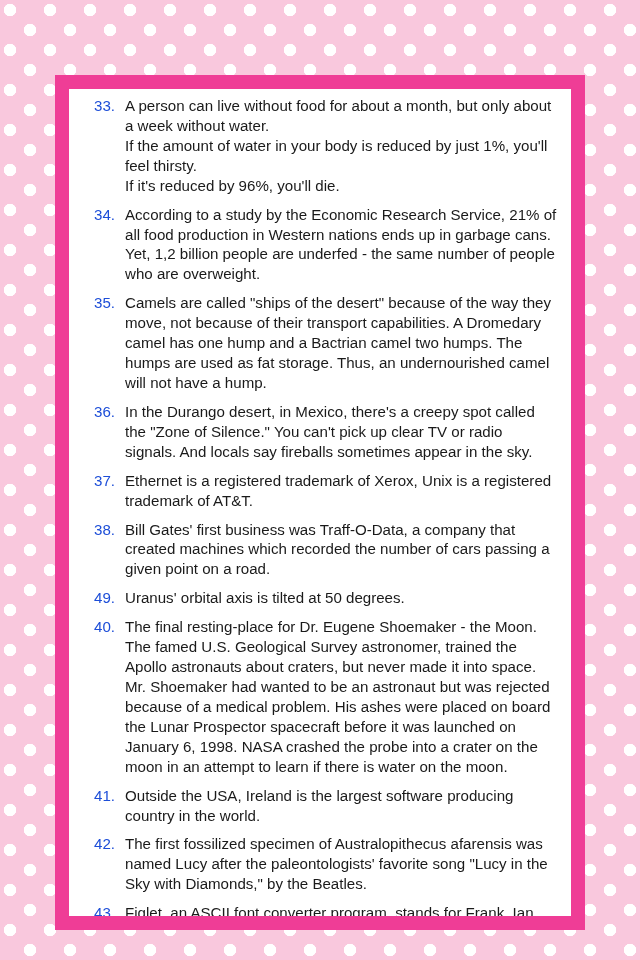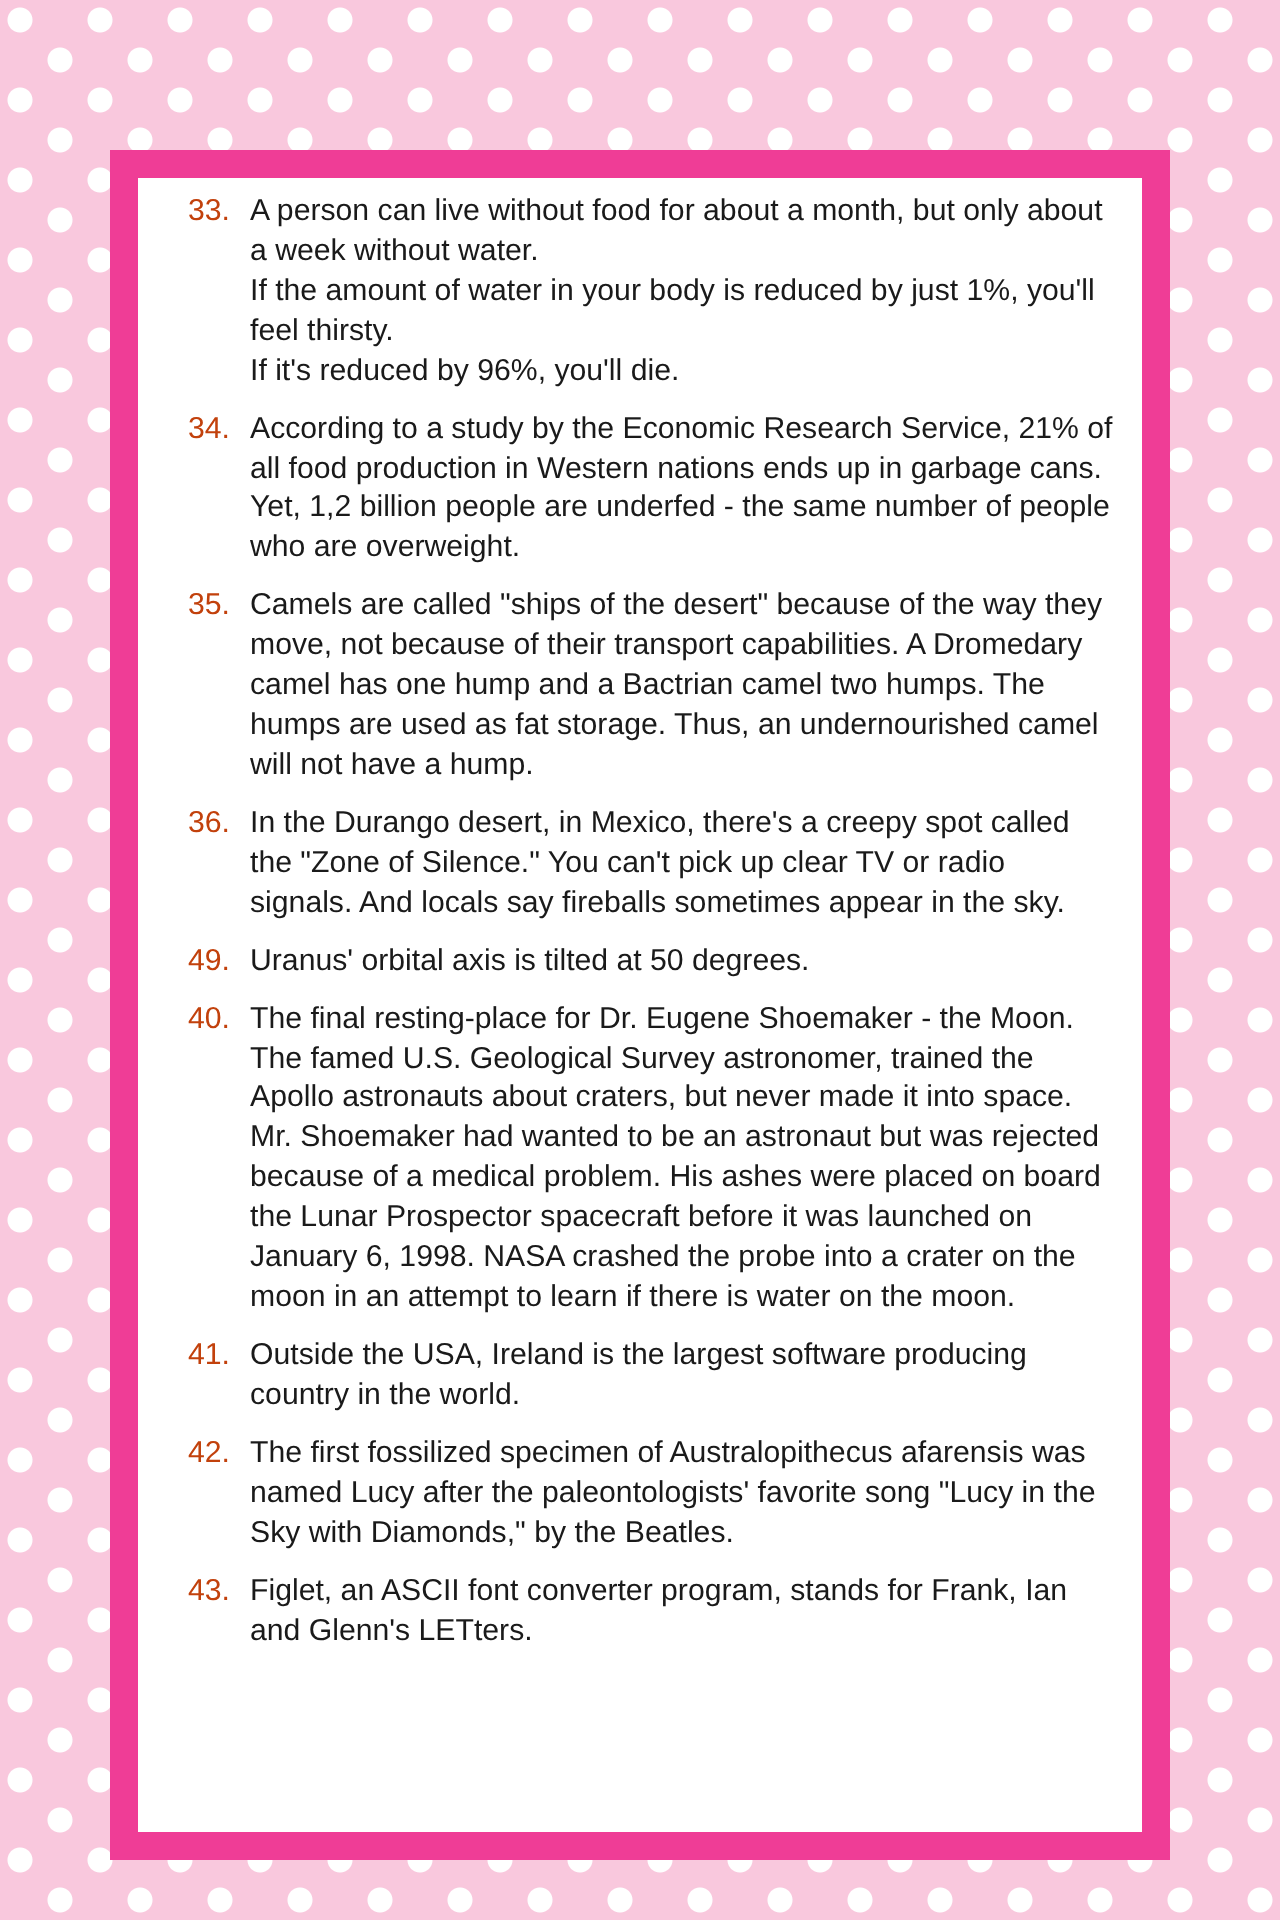"33." li.fact-item .num { color: #c2410c -> #1d4ed8 }
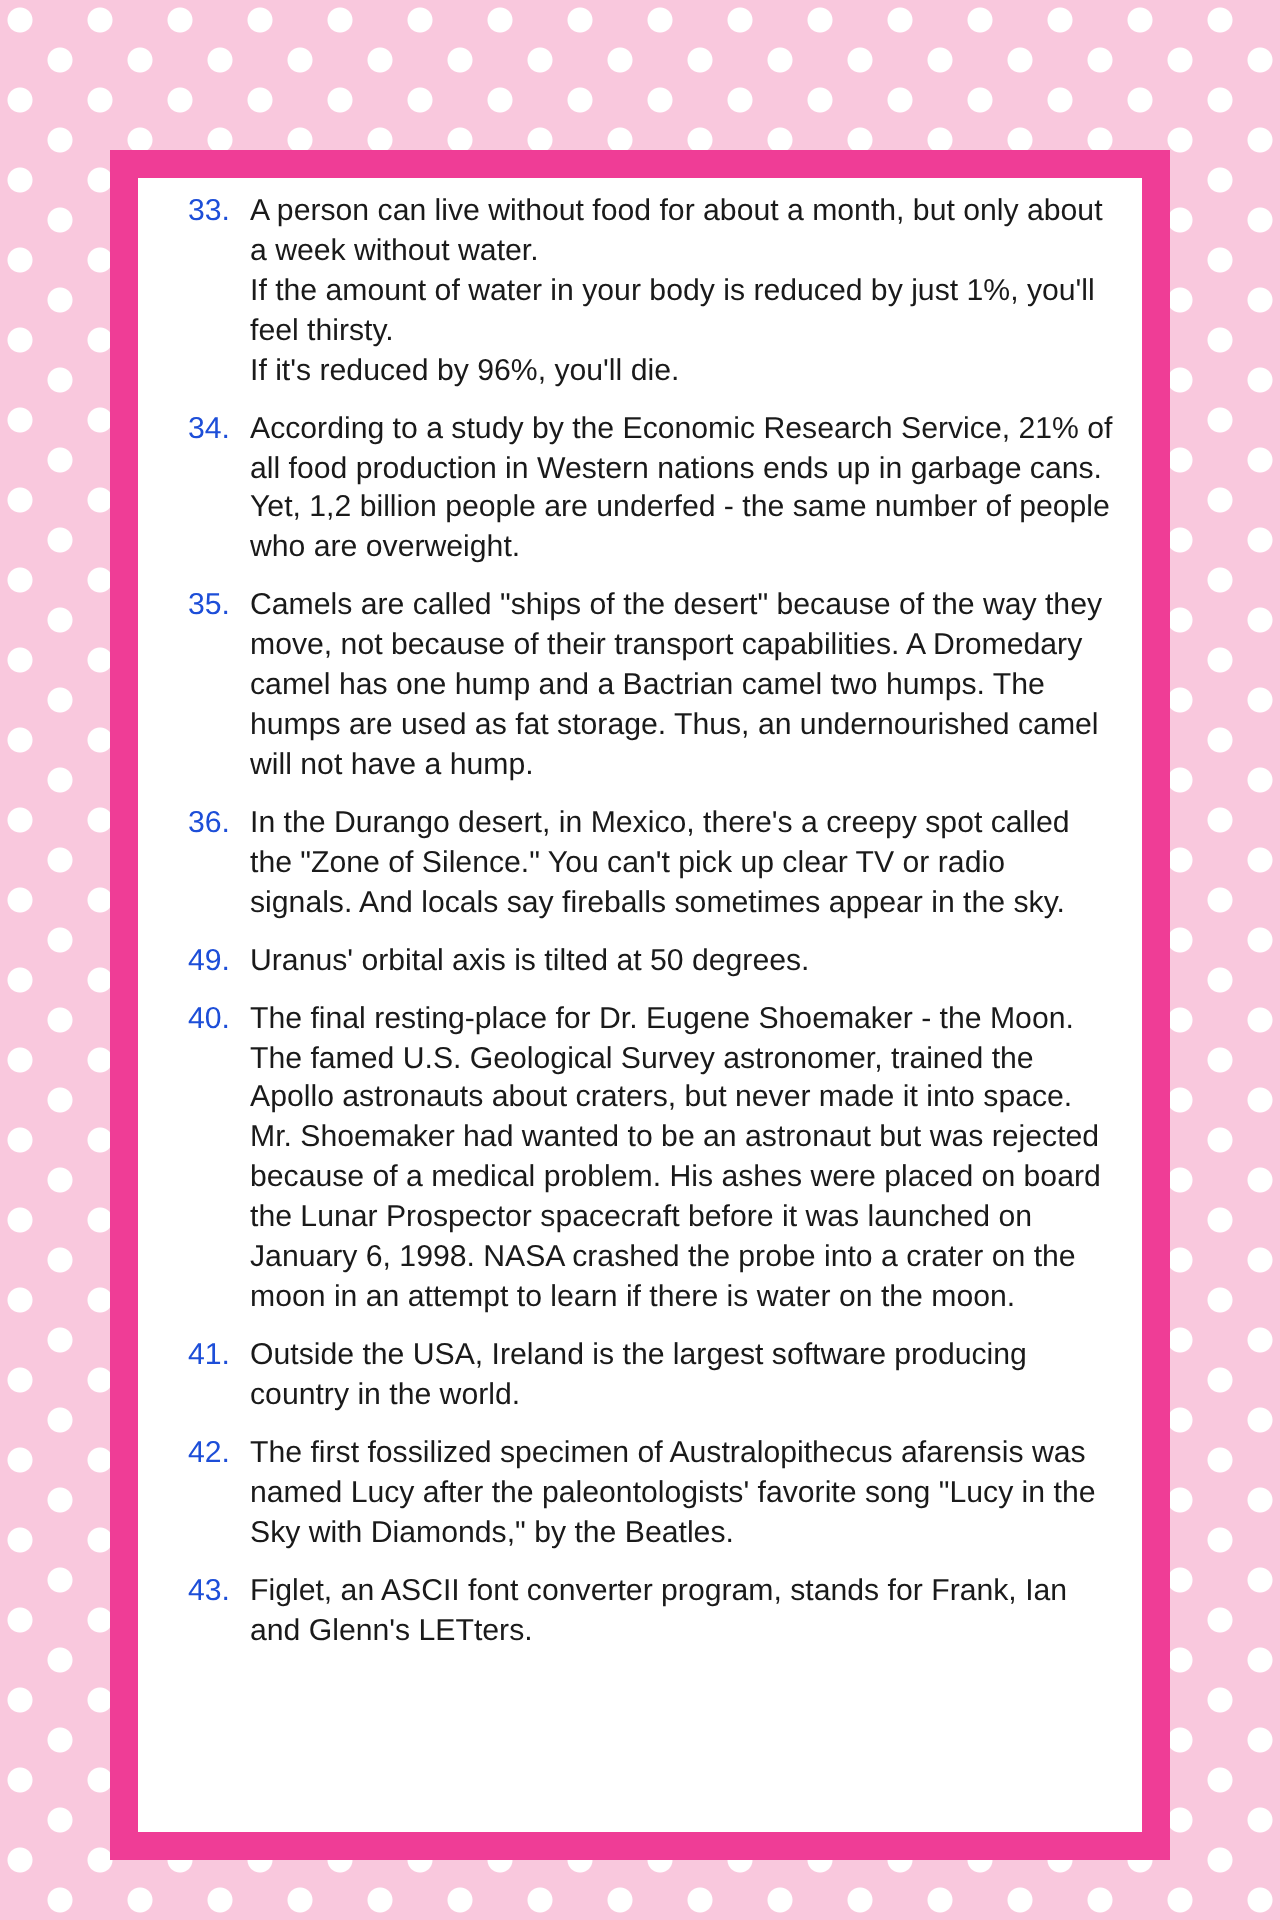"37." li.fact-item { html: none -> <li> <span>37.</span> <span>Ethernet is a registered trademark of Xerox, Unix is a registered trademark of AT&amp;T.</span> </li> }
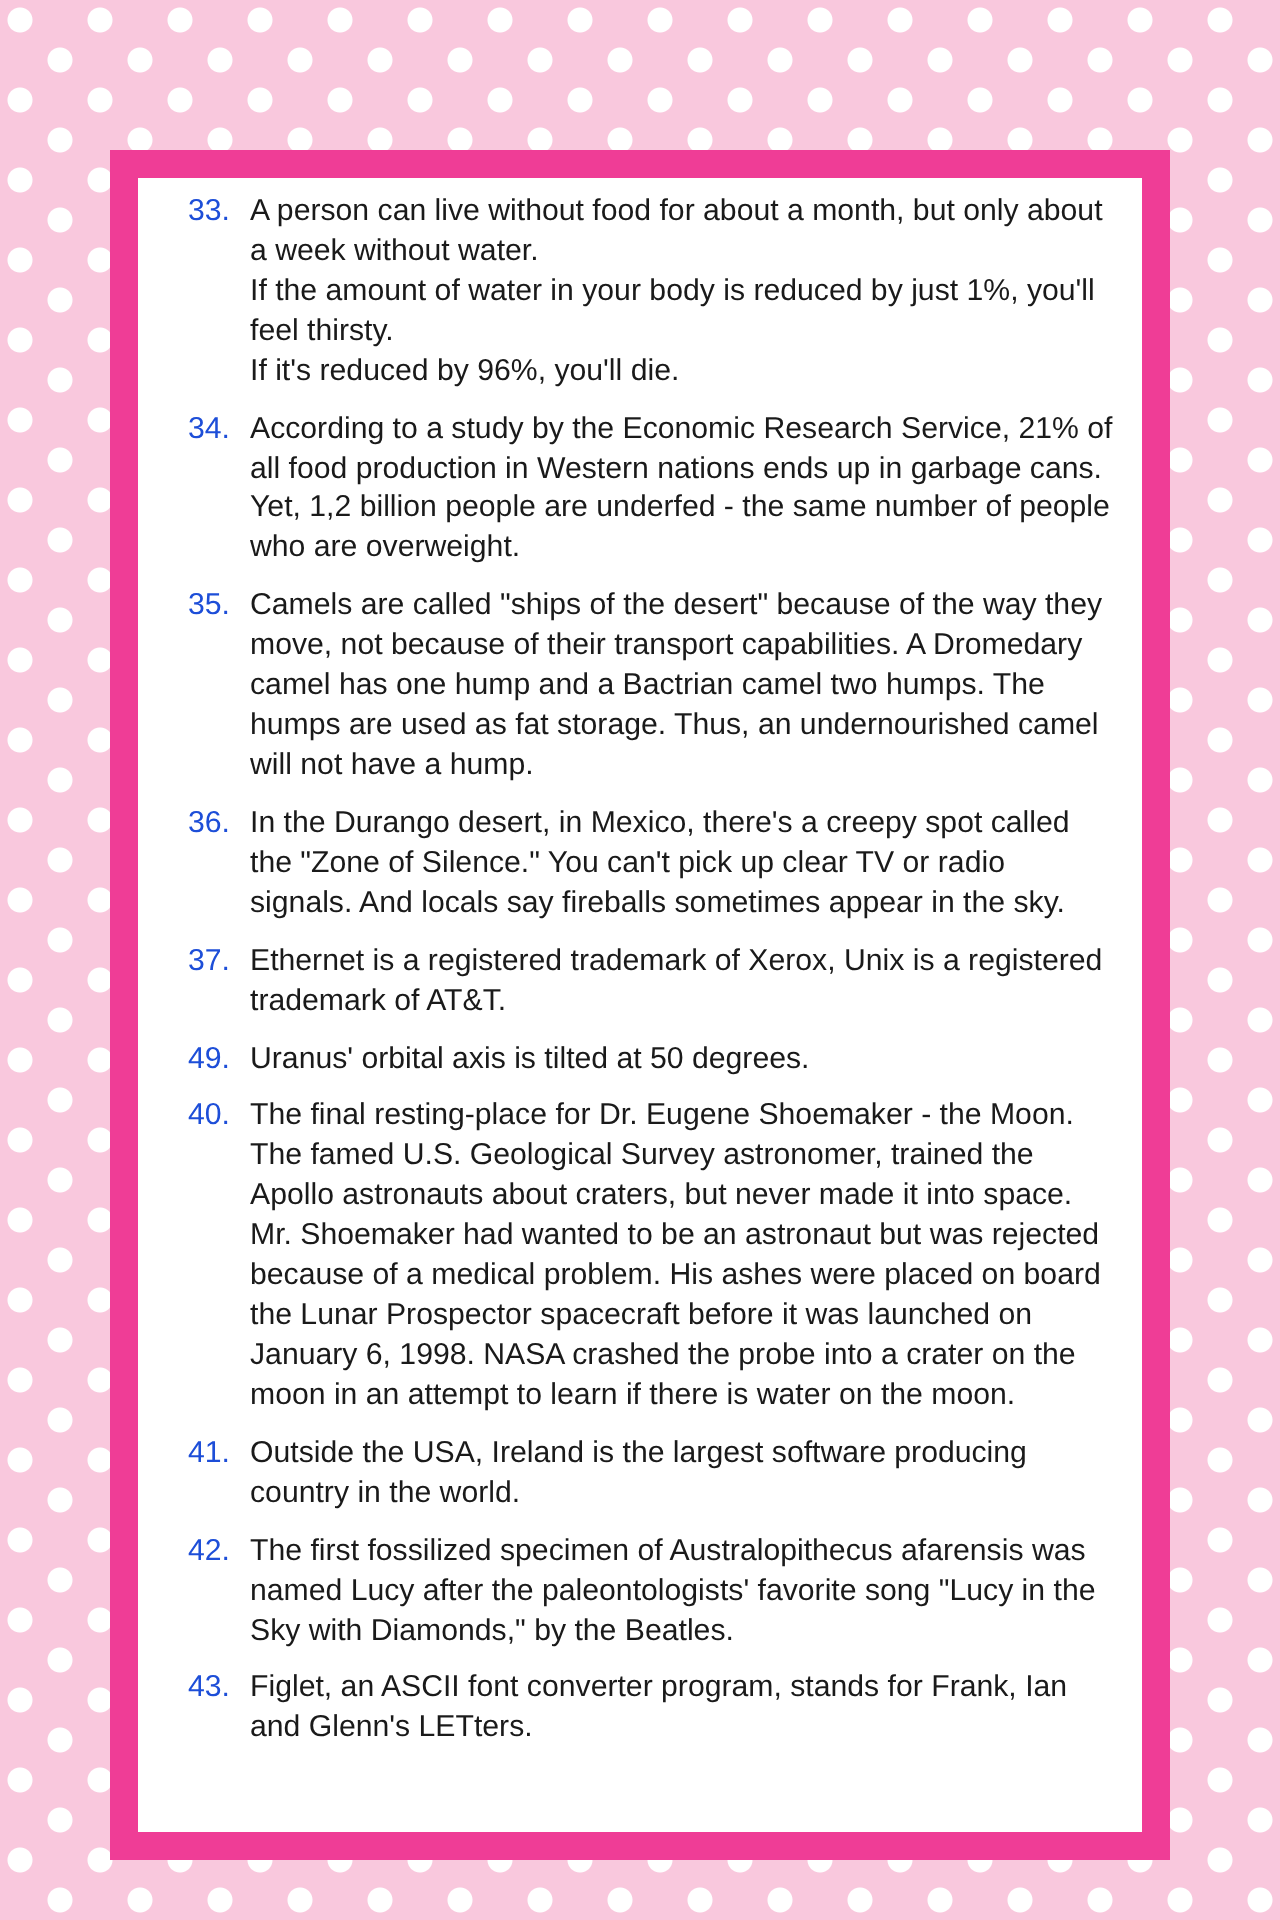"38." li.fact-item { html: none -> <li> <span>38.</span> <span>Bill Gates' first business was Traff-O-Data, a company that created machines which recorded the number of cars passing a given point on a road.</span> </li> }
